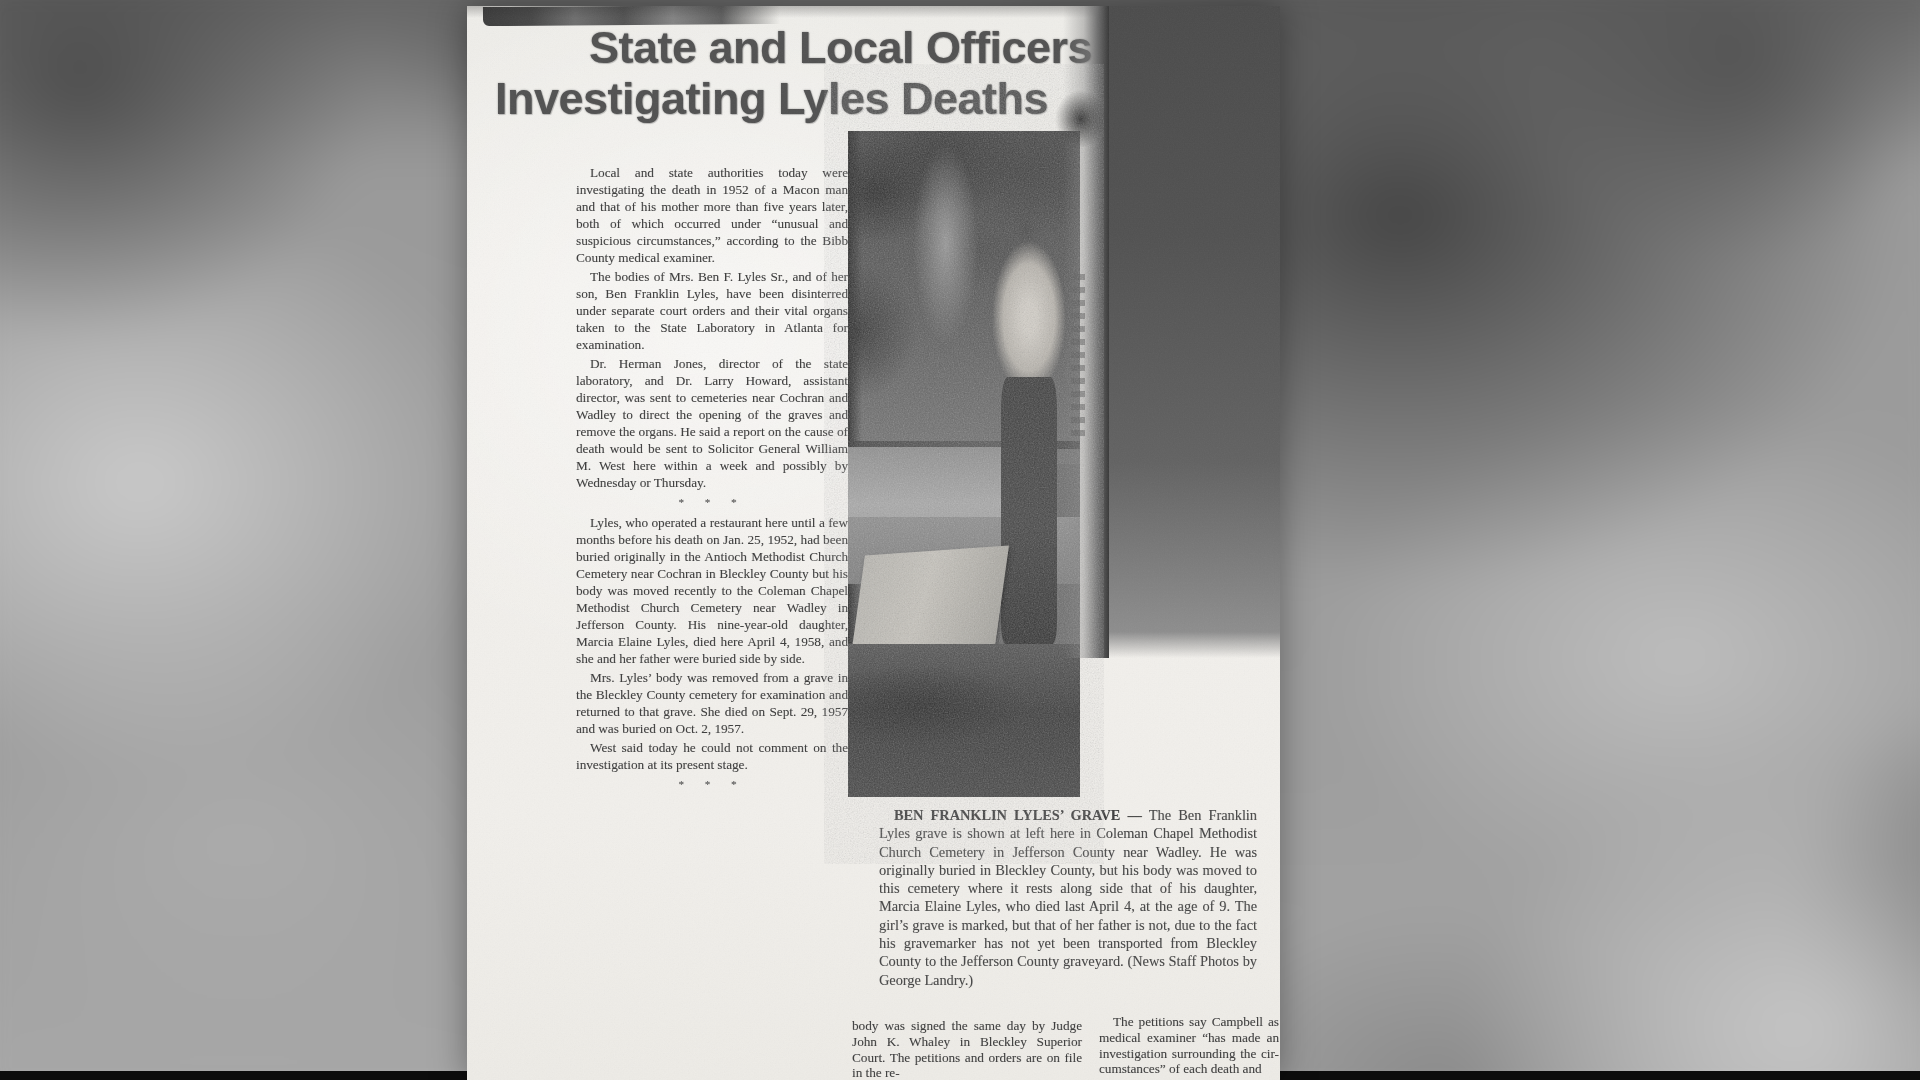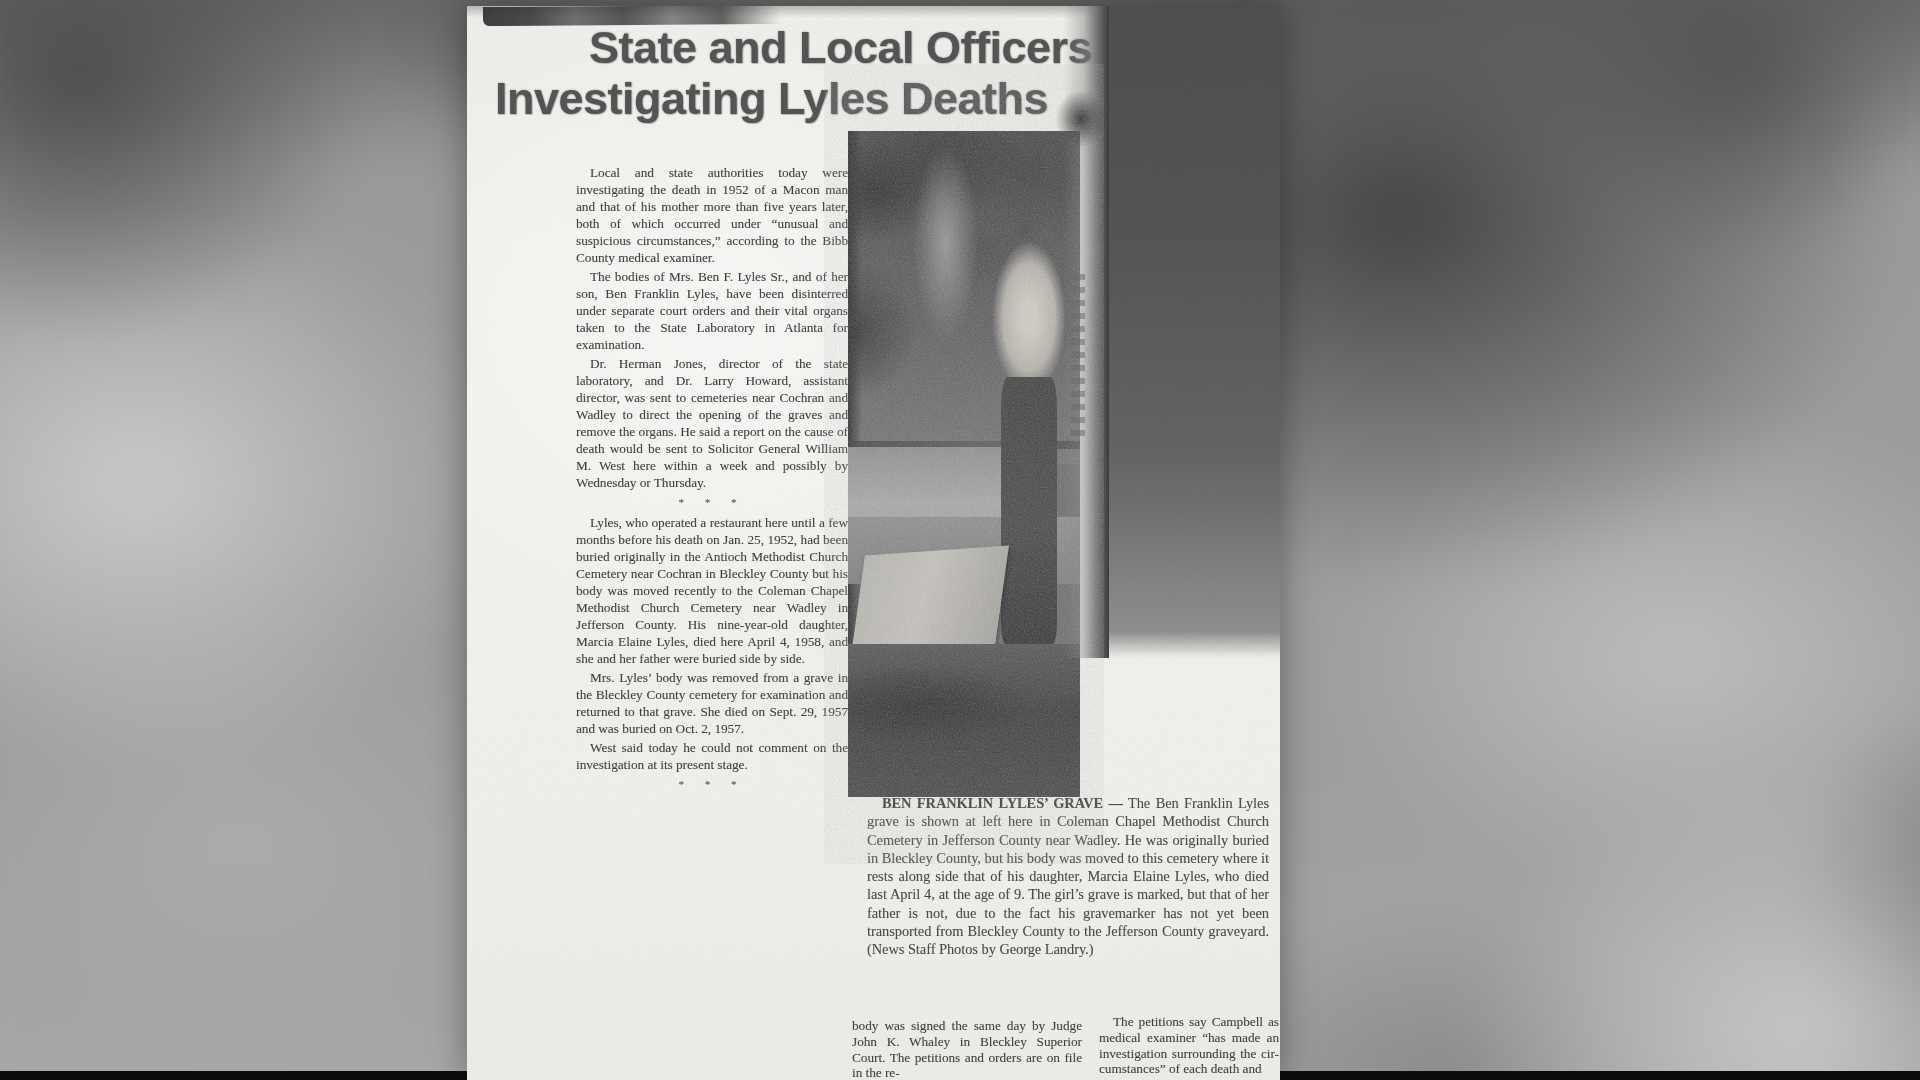"BEN FRANKLIN LYLES’ GRAVE —" .caption p { margin: 0 -> 12px }
